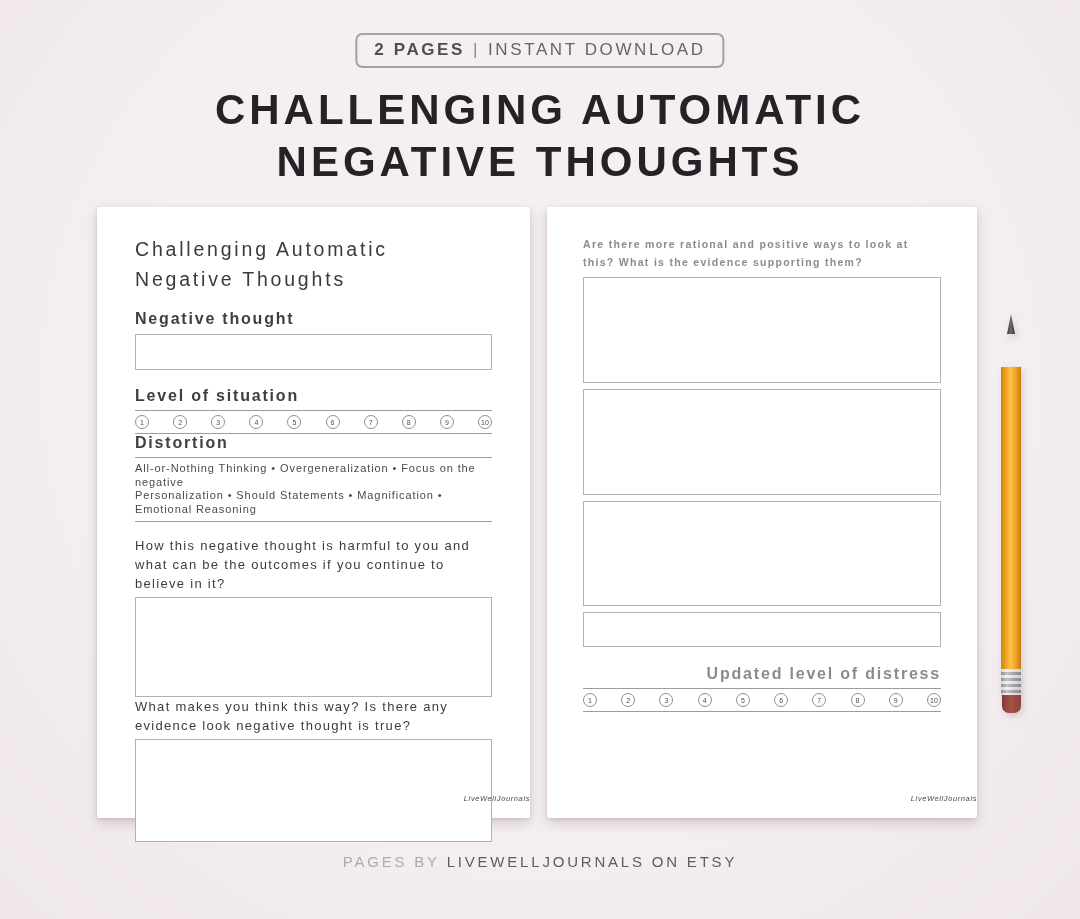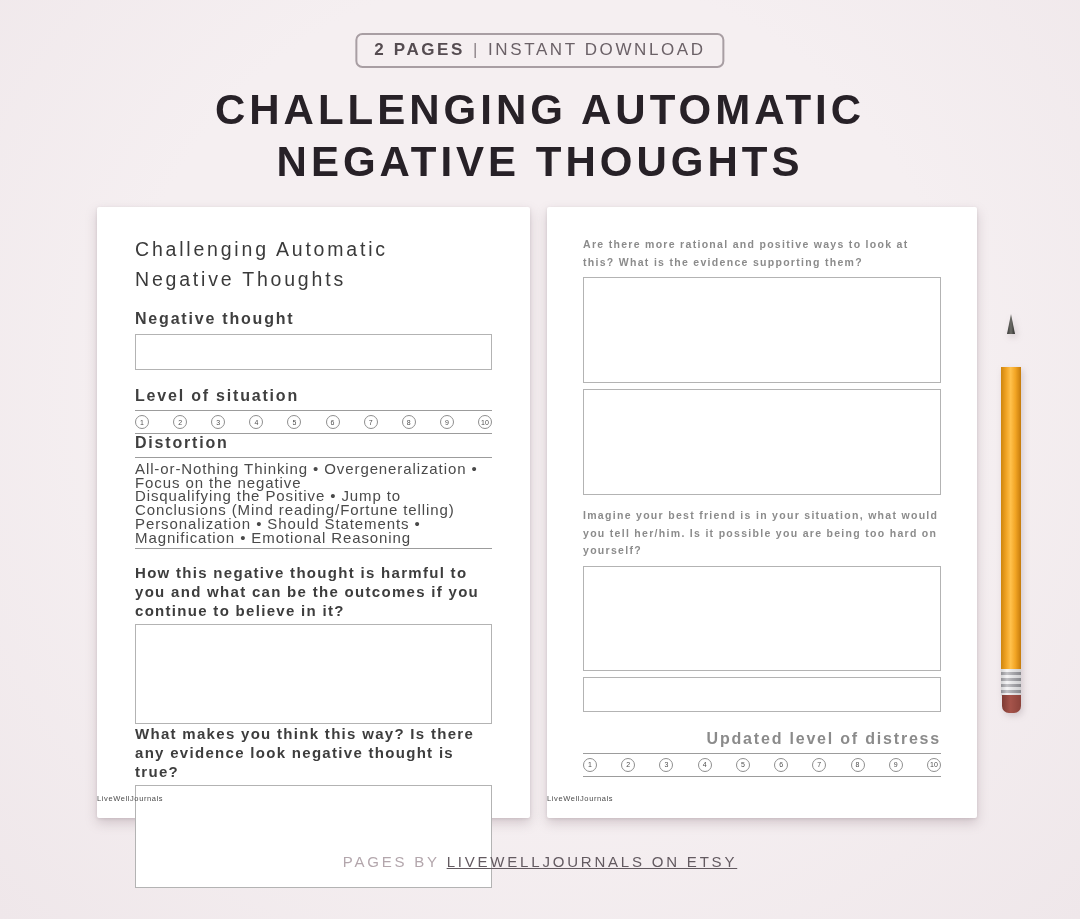"All-or-Nothing Thinking •" .distortion-lines { font-size: 15px -> 11px }
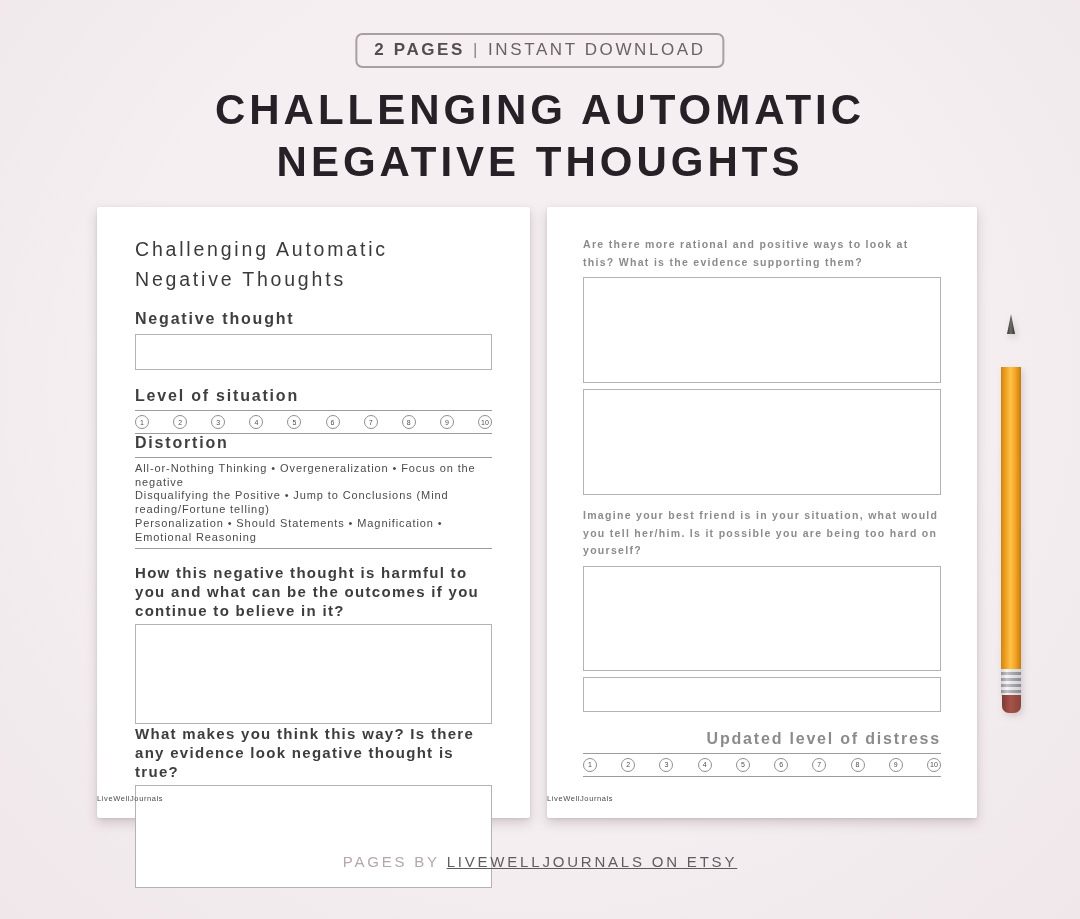"Disqualifying the Positive • Jump" div { html: <div>Disqualifying the Positive • Jump to Conclusions (Mind reading/Fortune telling)</div> -> none }
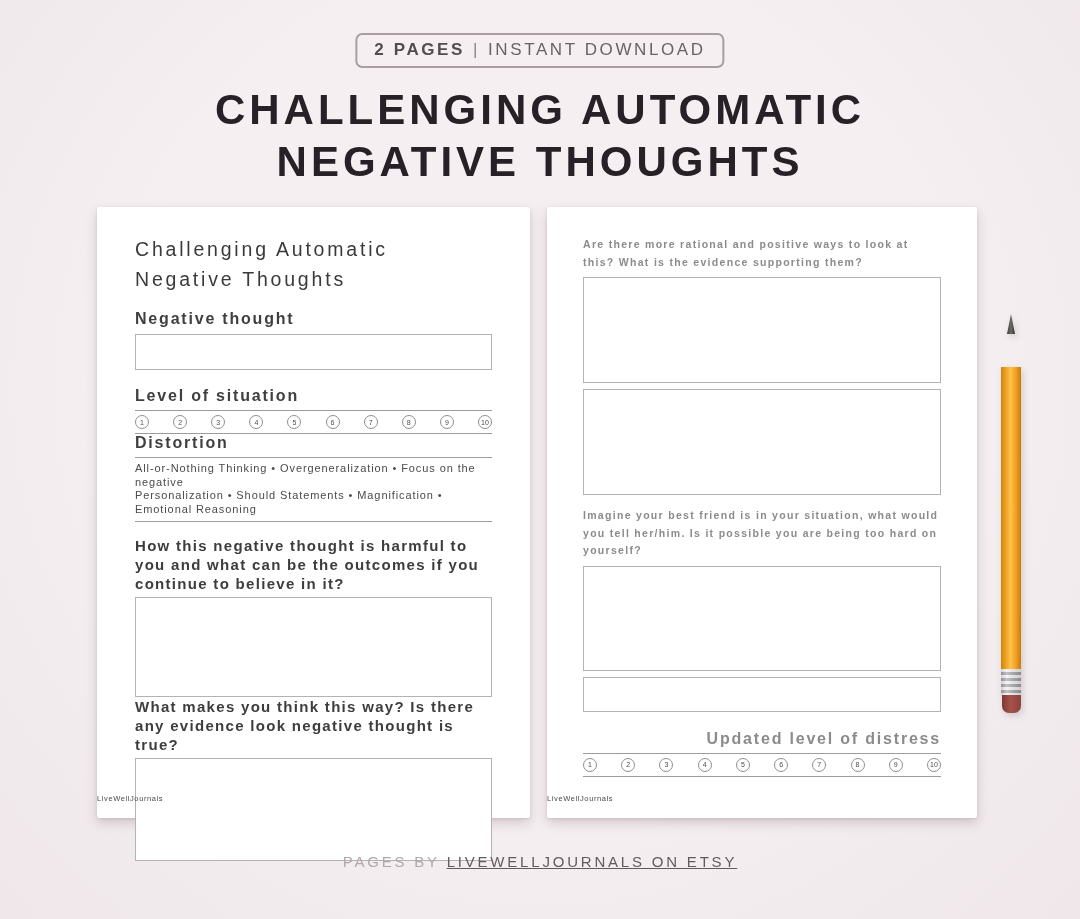"Imagine your best friend is" div.question { html: <div>Imagine your best friend is in your situation, what would you tell her/him. Is it possible you are being too hard on yourself?</div> -> none }
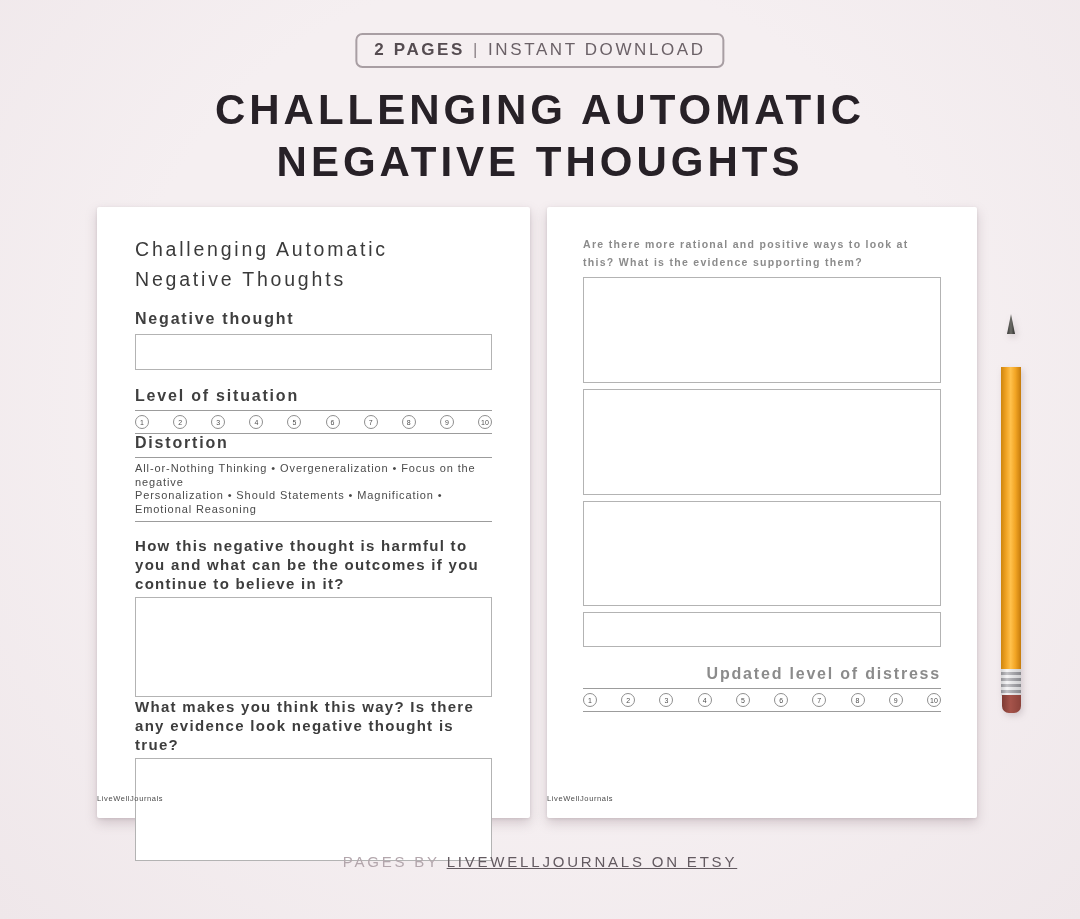"How this negative thought is" .question { font-size: 15px -> 13px; font-weight: 700 -> 400 }
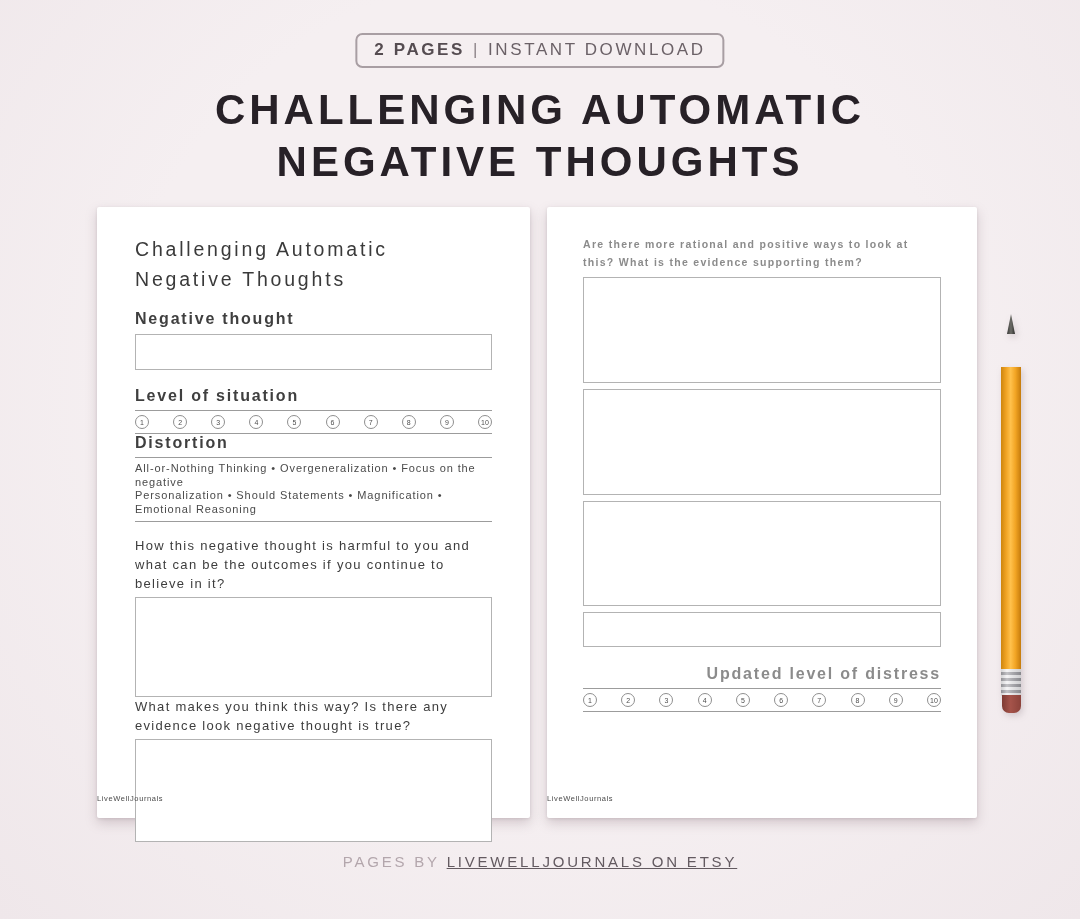"LiveWellJournals" .ws-footer { font-style: none -> italic; text-align: left -> right }
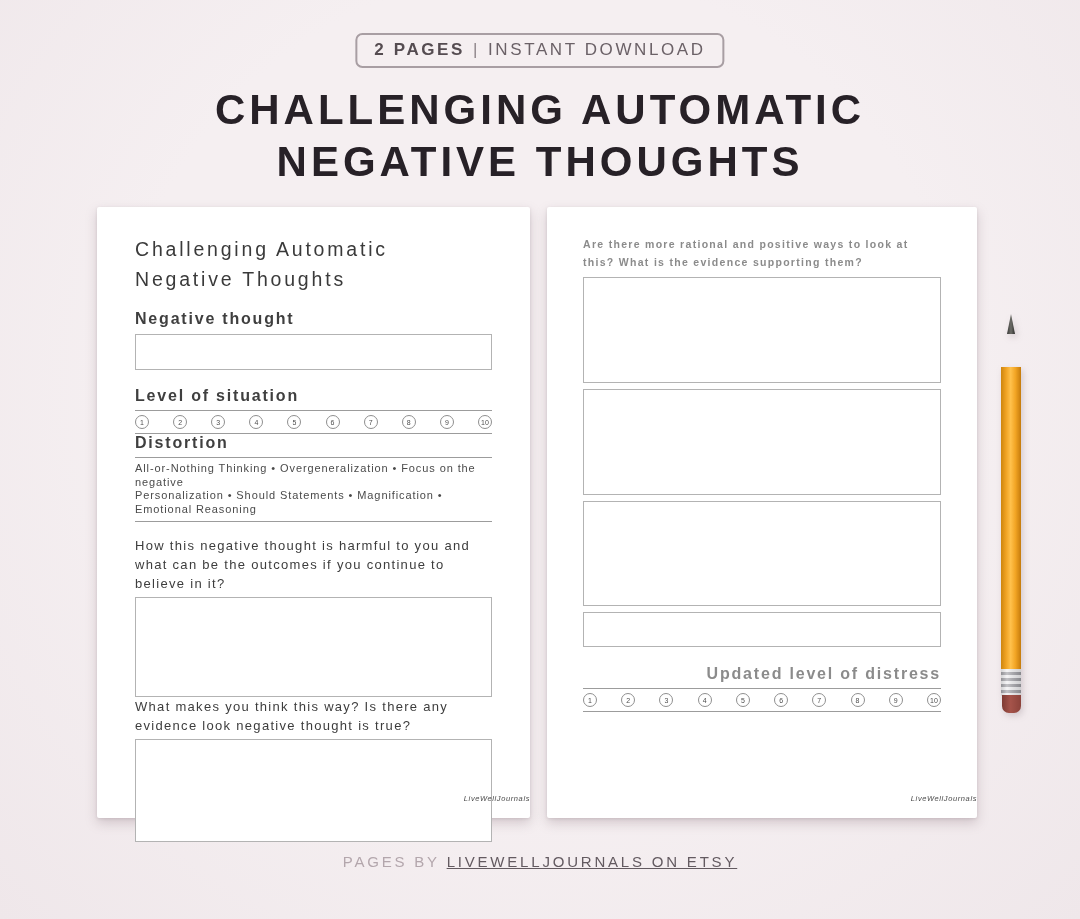"LIVEWELLJOURNALS ON ETSY" .made-by-brand { text-decoration: underline -> none }
